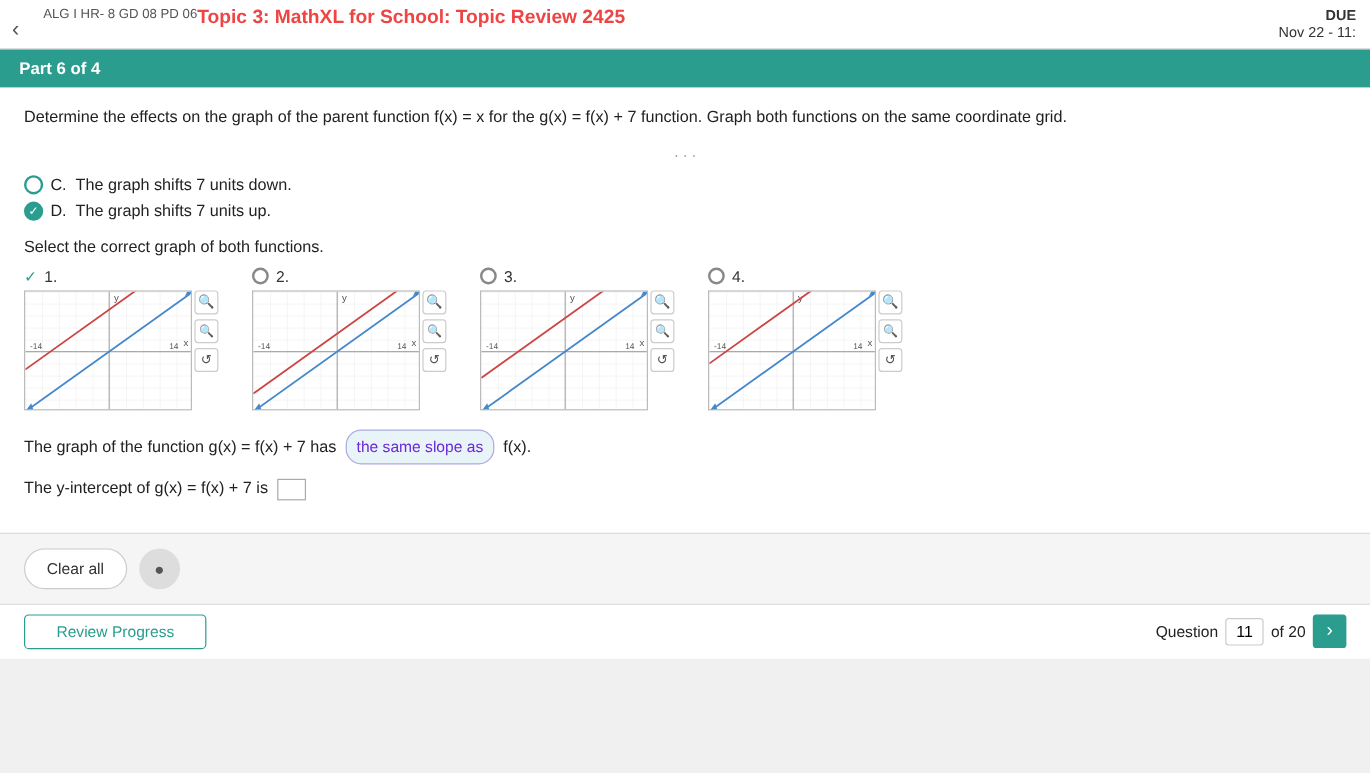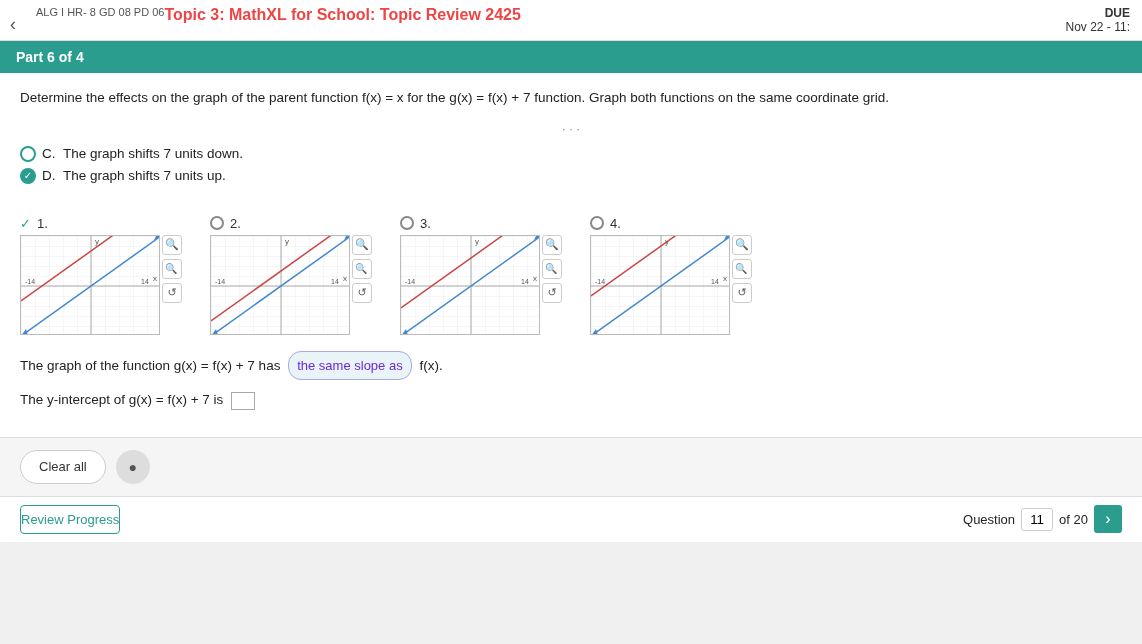"C. The graph shifts 7" .options-section { margin-bottom: 32px -> 14px }
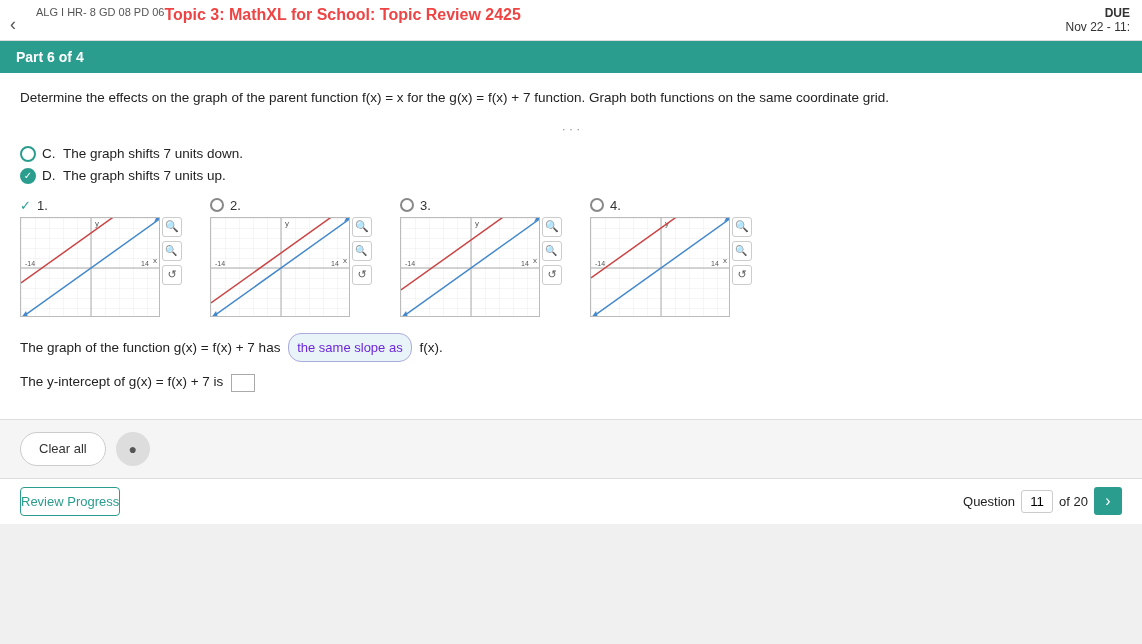"Select the correct graph of" div.graph-select-label { html: none -> <div>Select the correct graph of both functions.</div> }
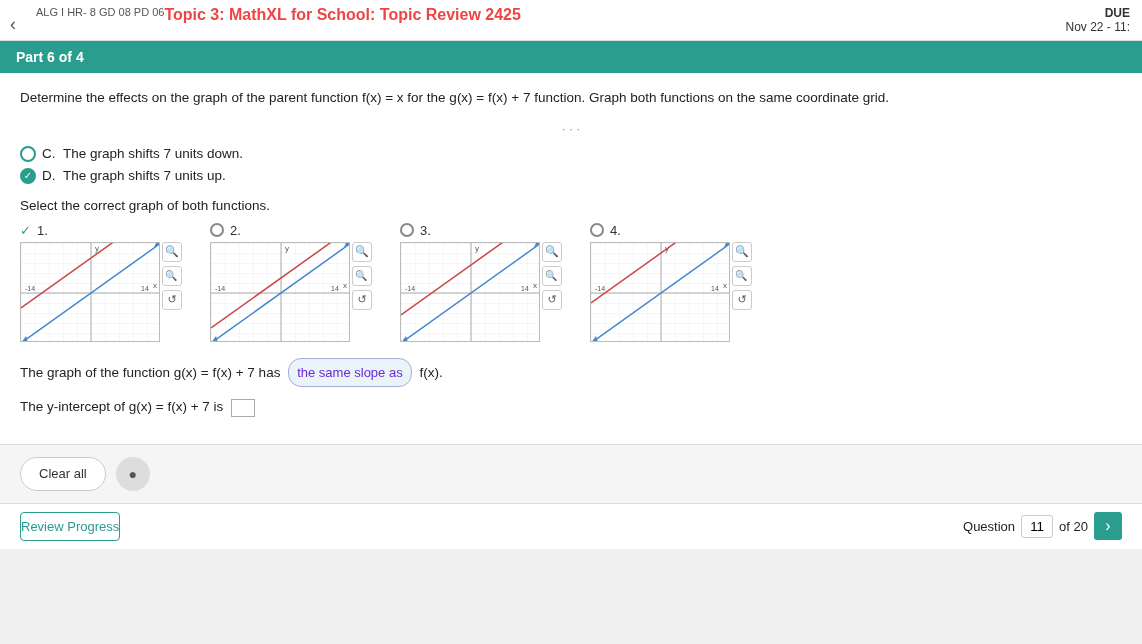"Review Progress" .review-progress-btn { padding: 6px 0 -> 6px 26px }
